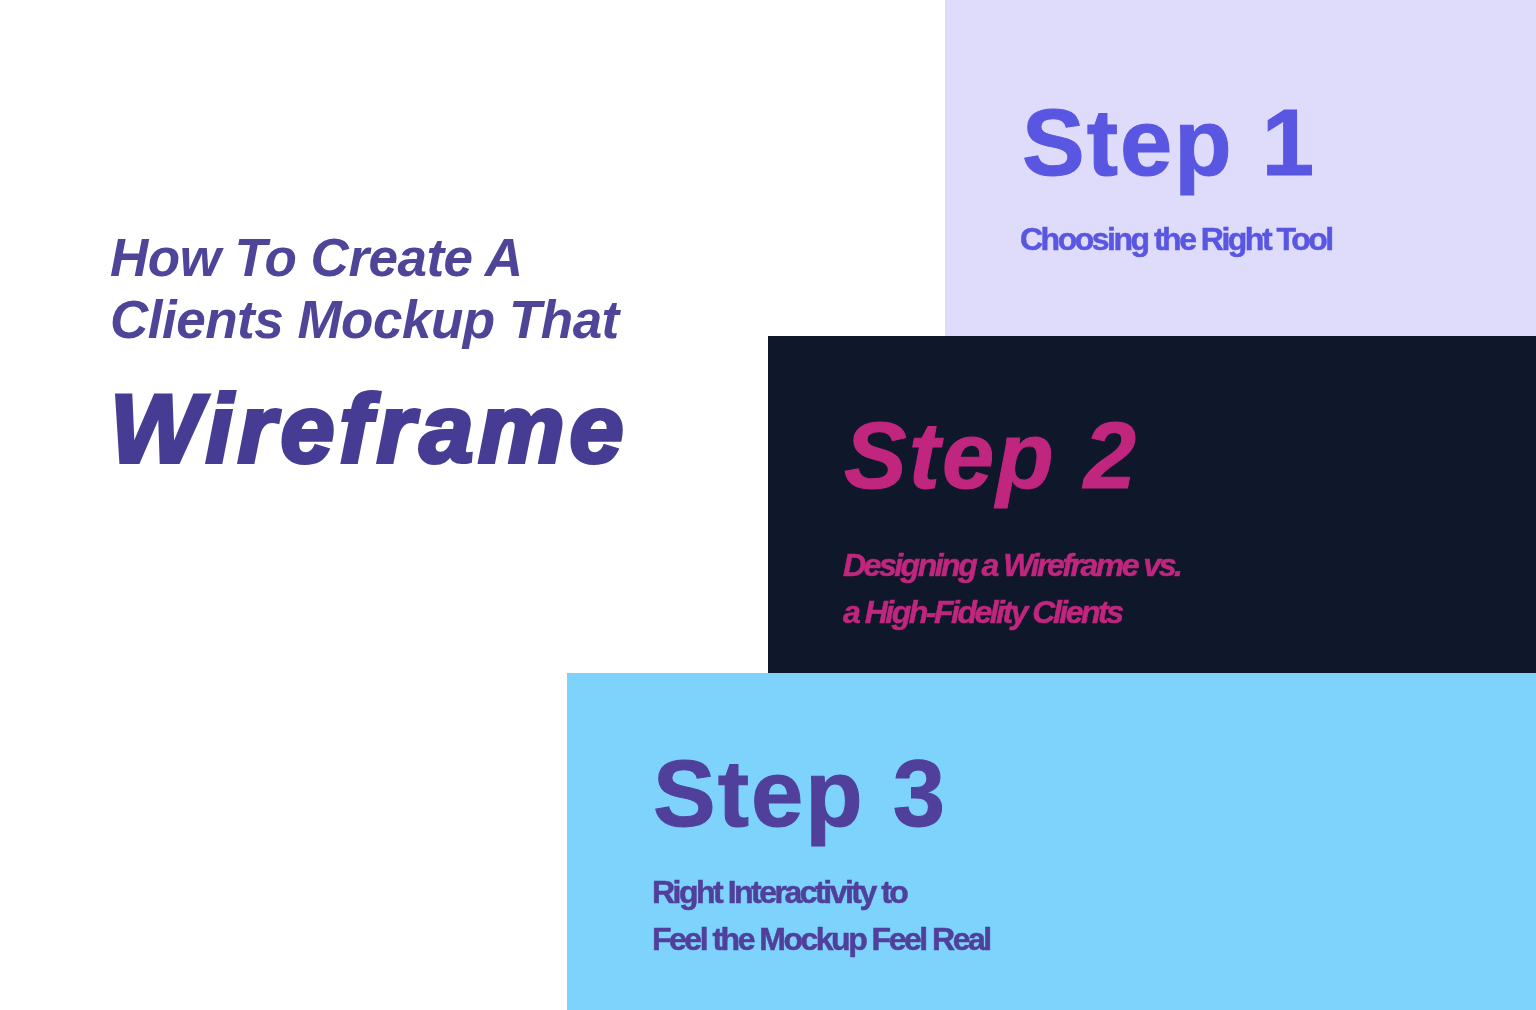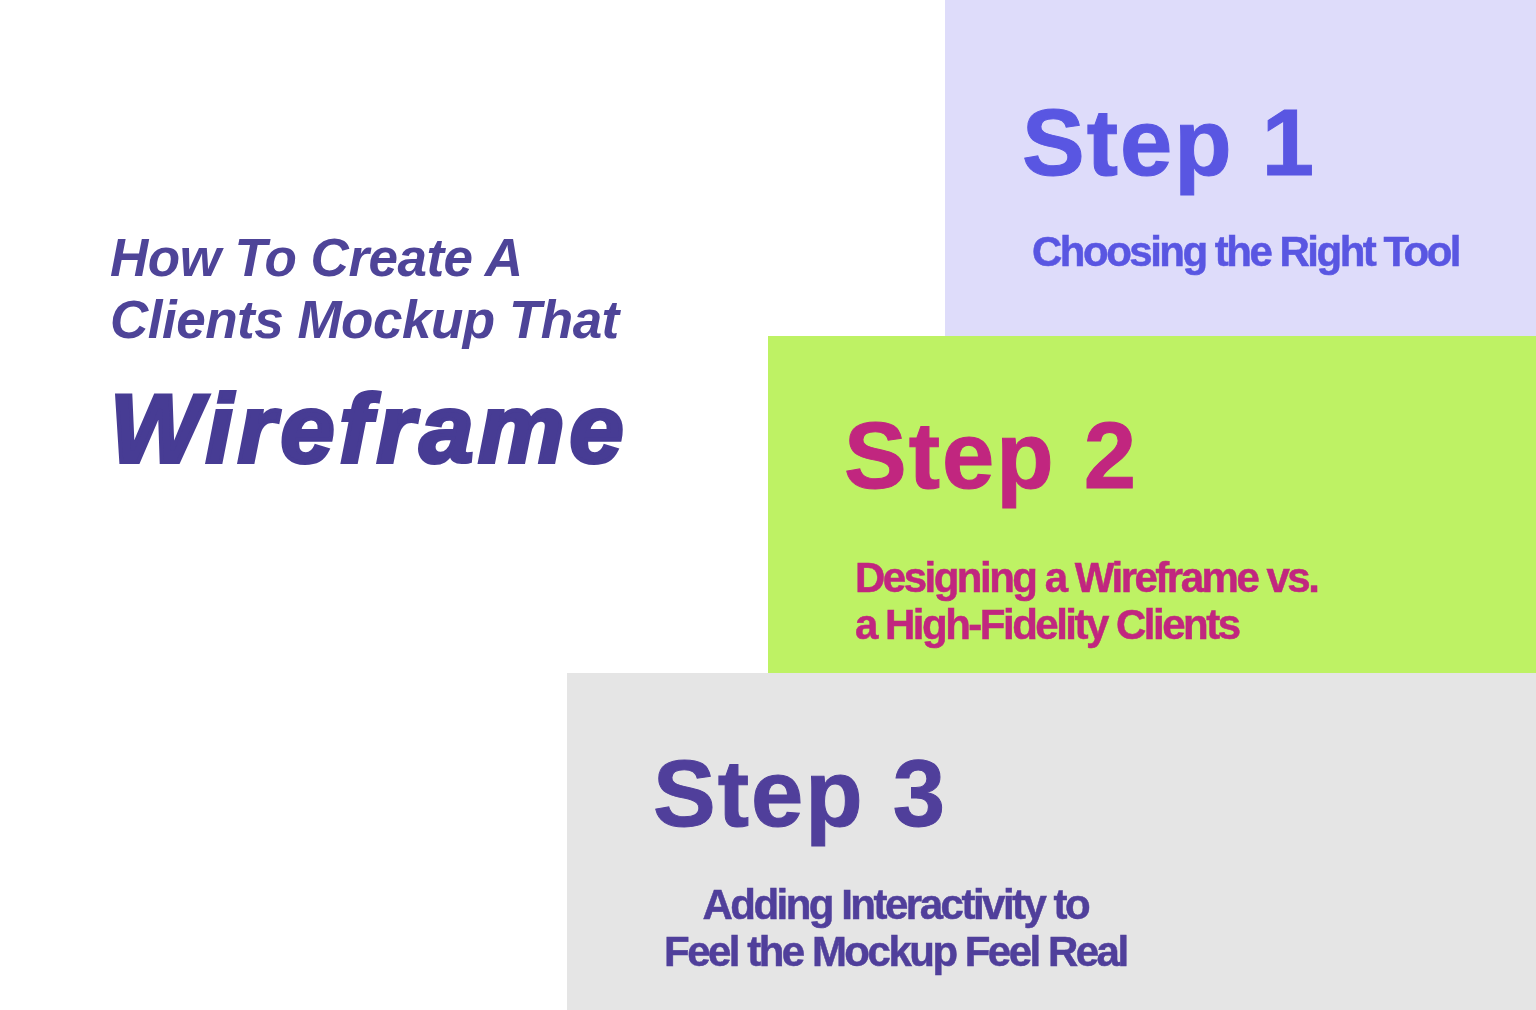"Choosing the Right Tool" .step-subtitle { font-size: 42px -> 32px; margin: 12px -> 0 }
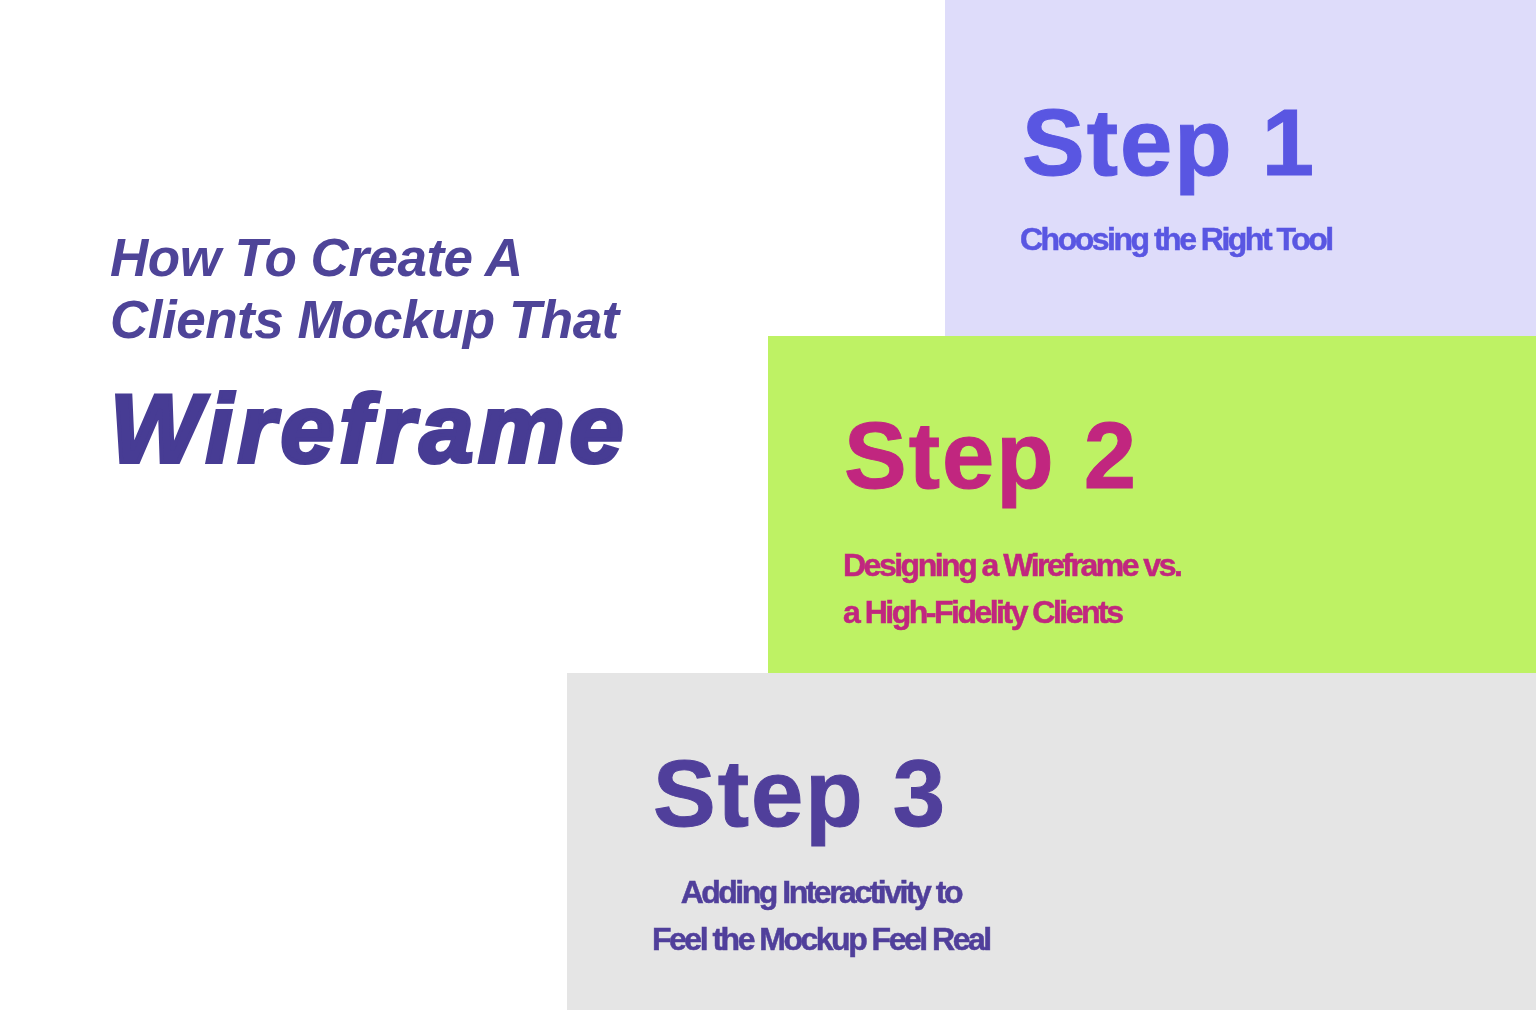"Step 2" section.step { background: #bef264 -> #0f172a; font-style: none -> italic }
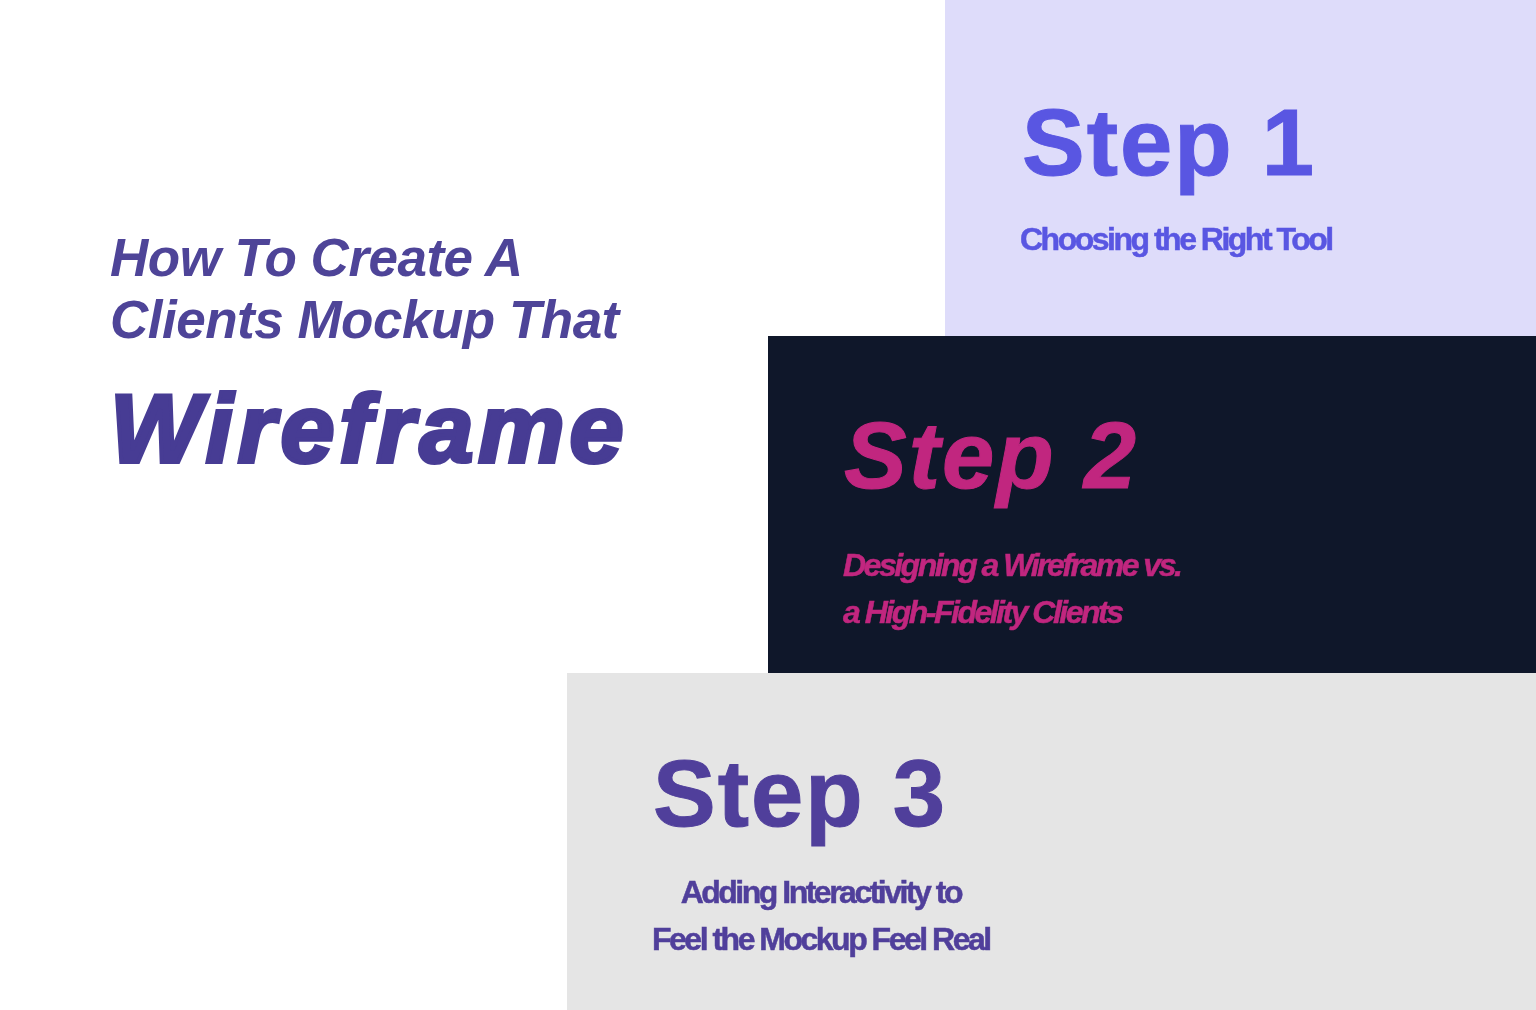"Step 3" section.step { background: #e5e5e5 -> #7dd3fc; text-align: center -> none }
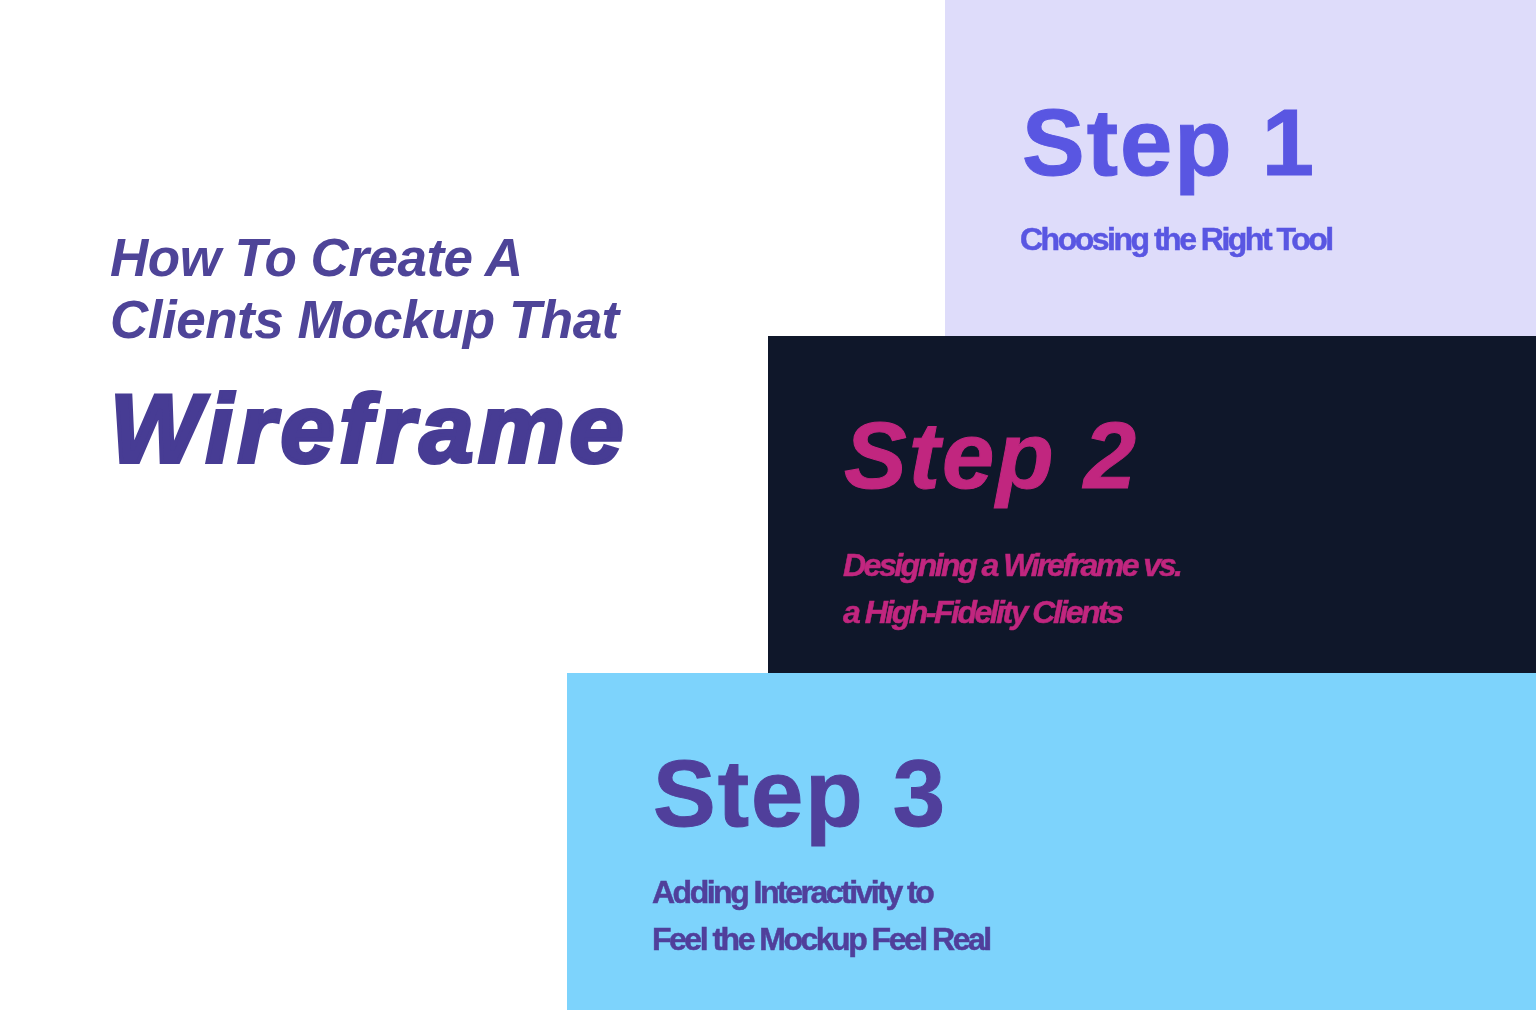"Adding Interactivity to" span { text: Adding -> Right }
